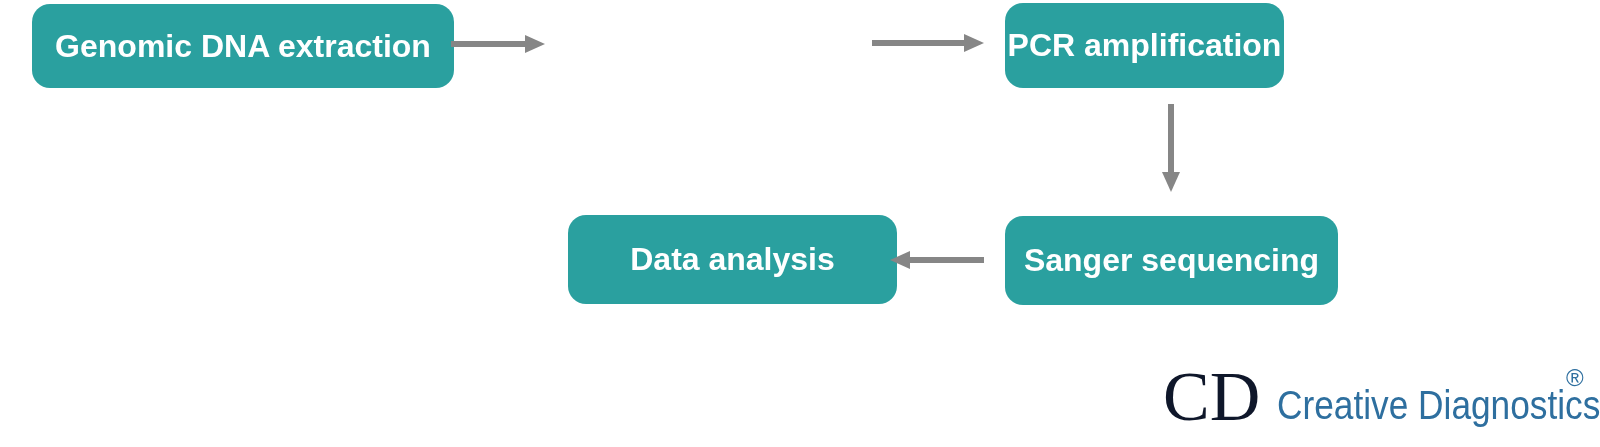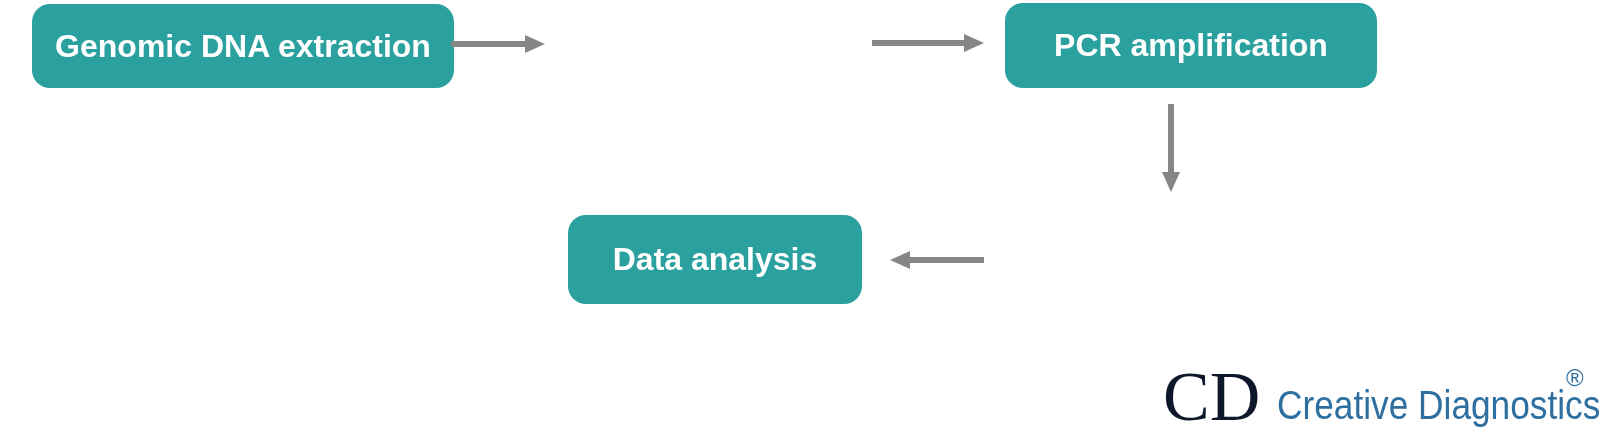"PCR amplification" div.node { width: 372px -> 279px }
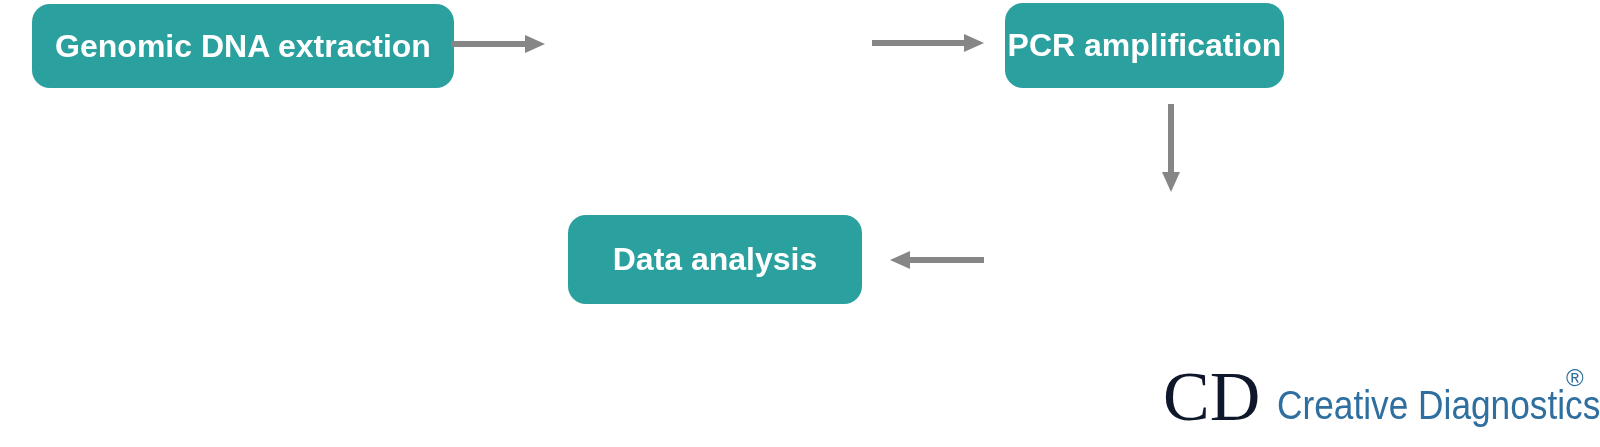"Data analysis" div.node { width: 294px -> 329px }
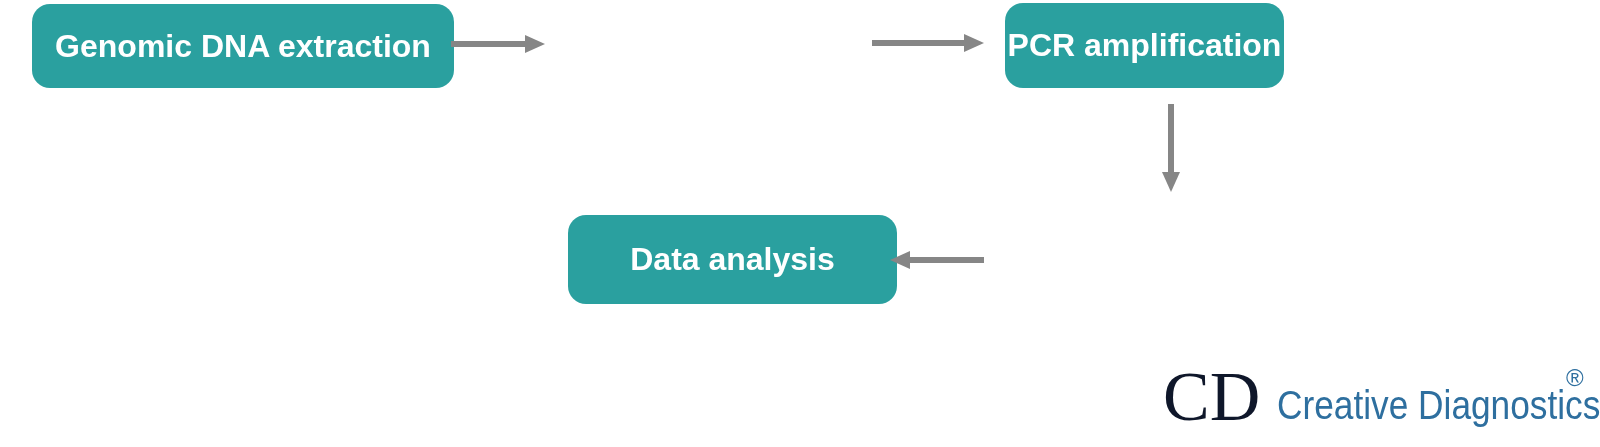"Sanger sequencing" div.node { html: none -> <div>Sanger sequencing</div> }
